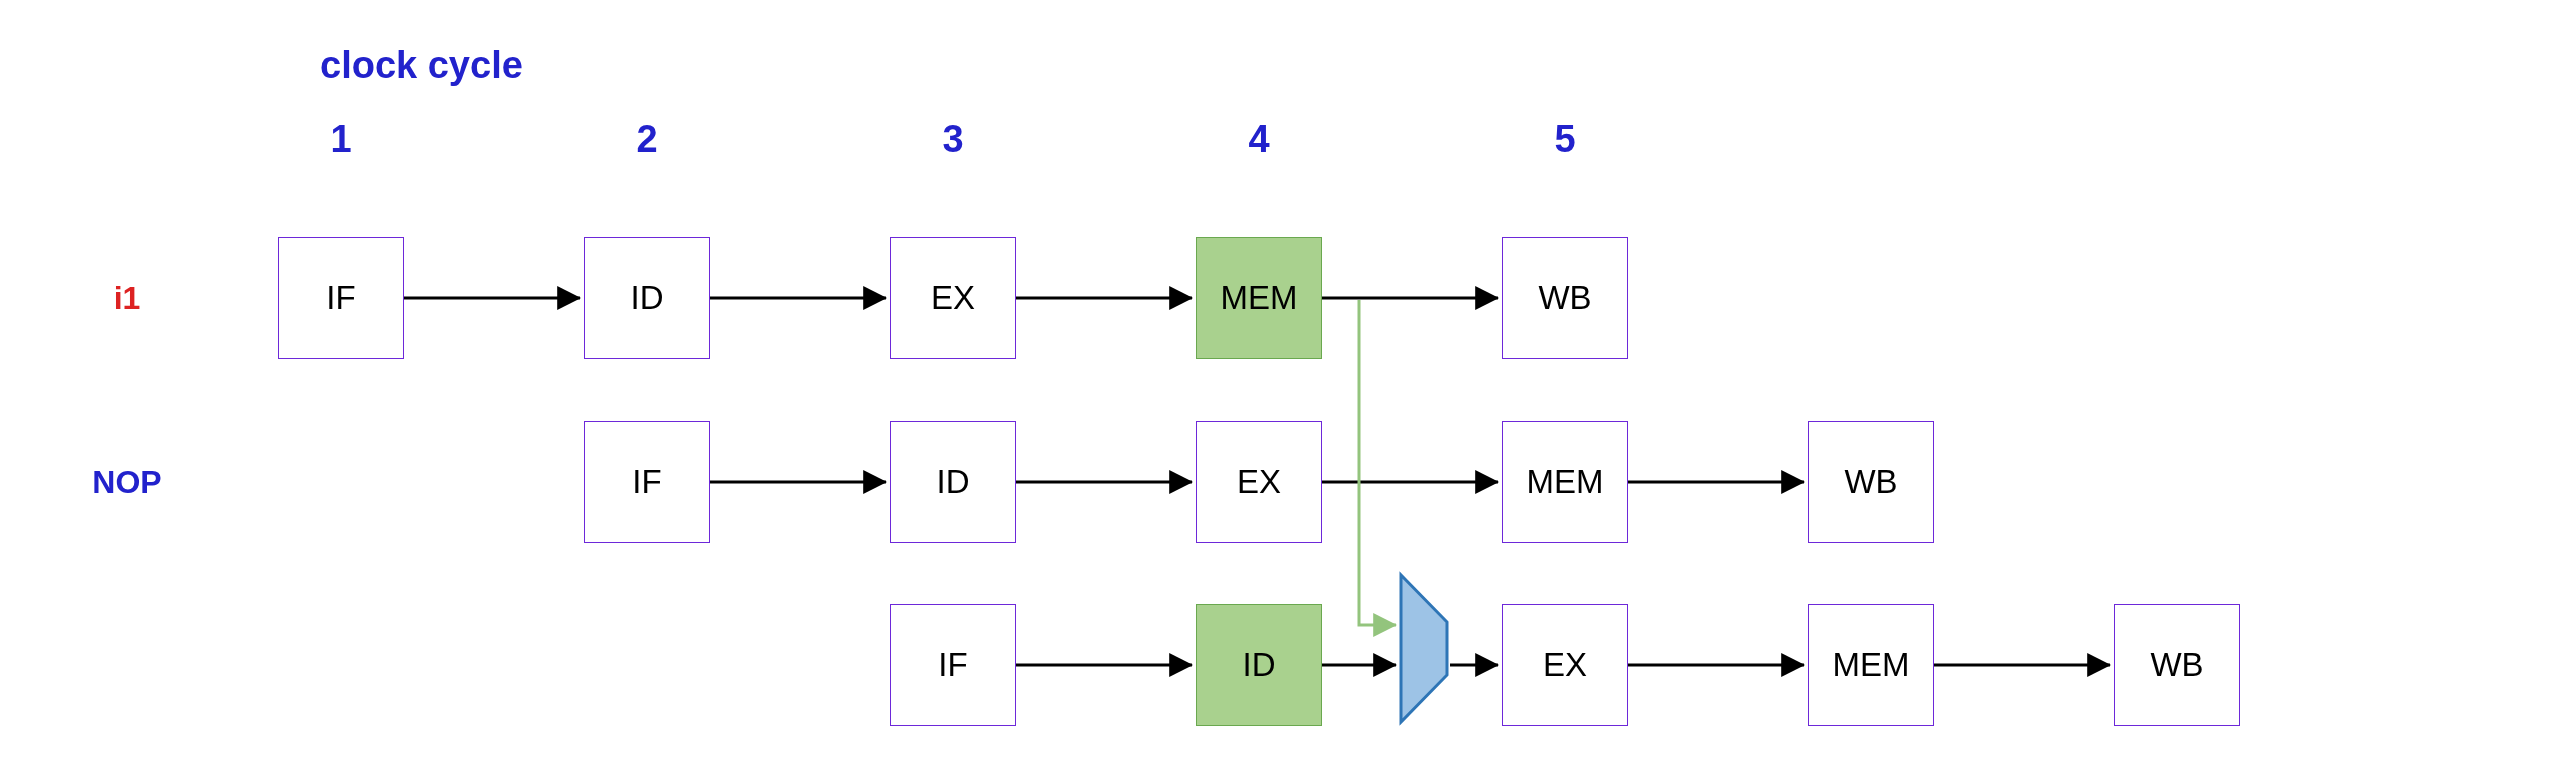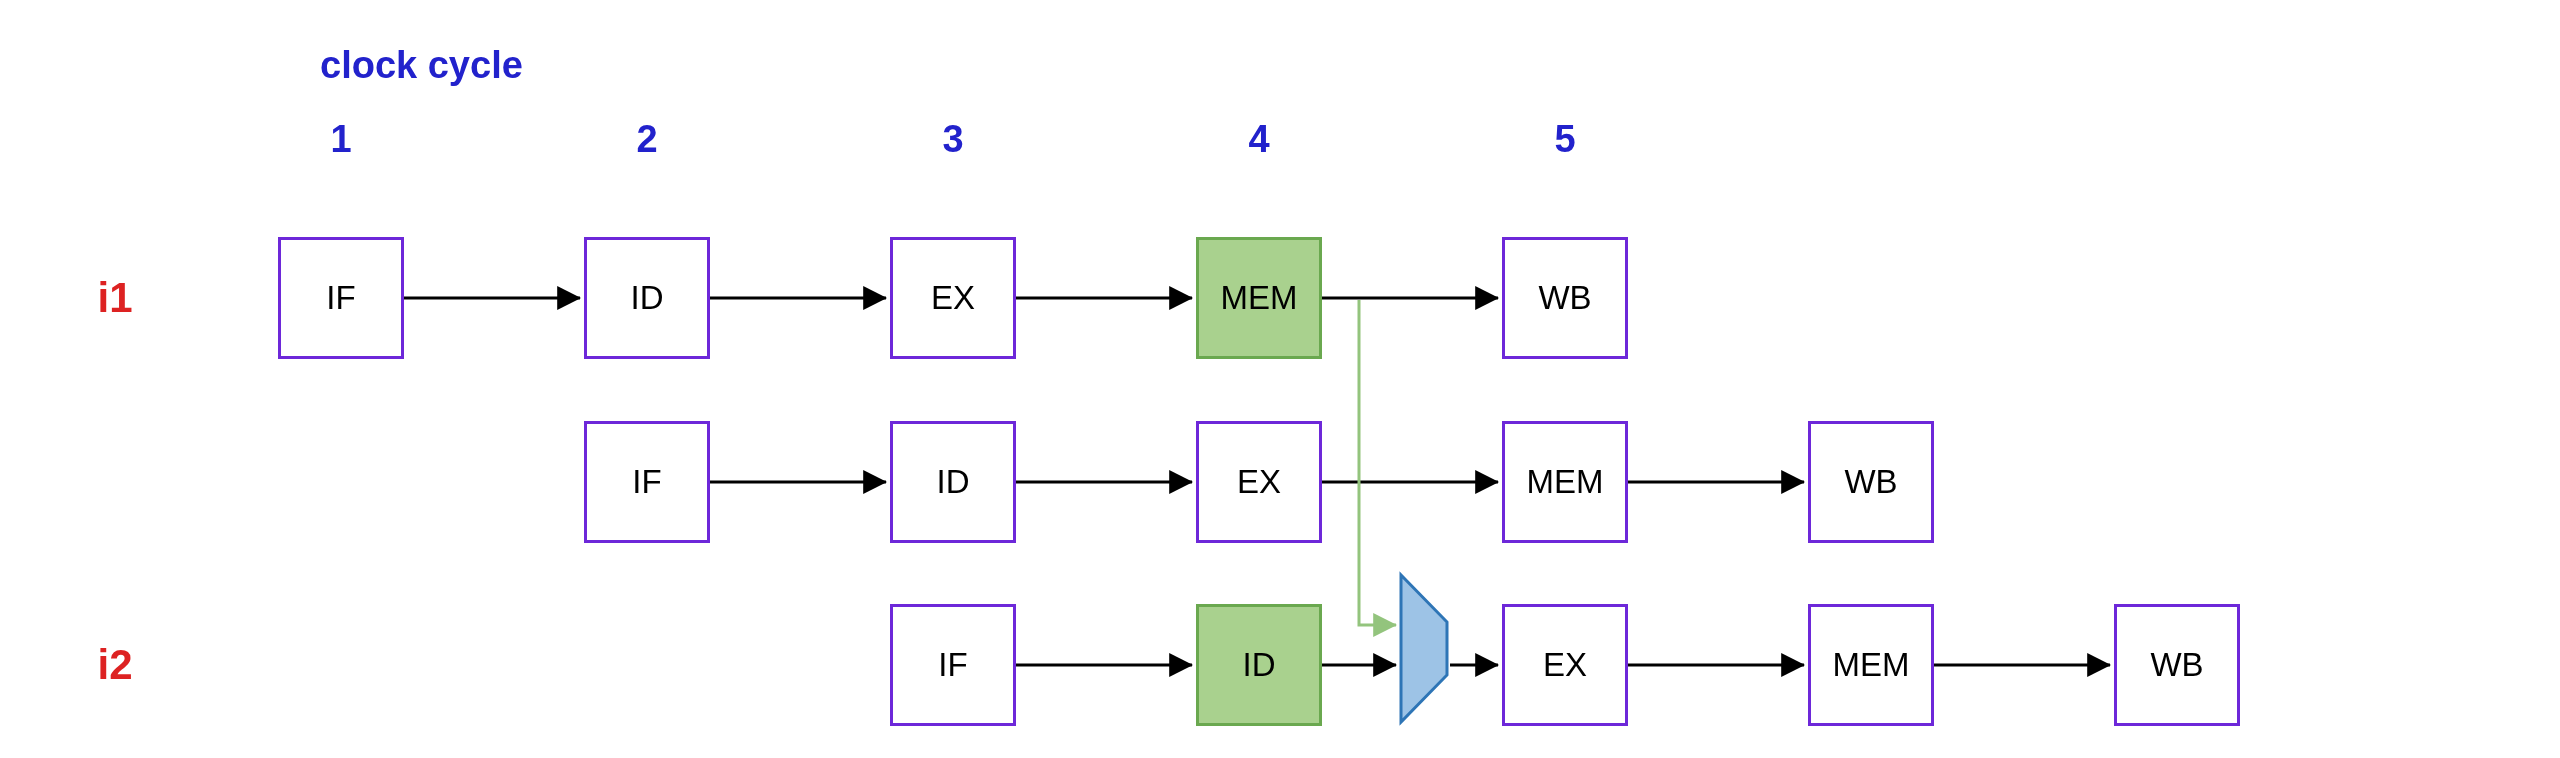"i1" .row-label { font-size: 42px -> 32px; left: 0 -> 12px }
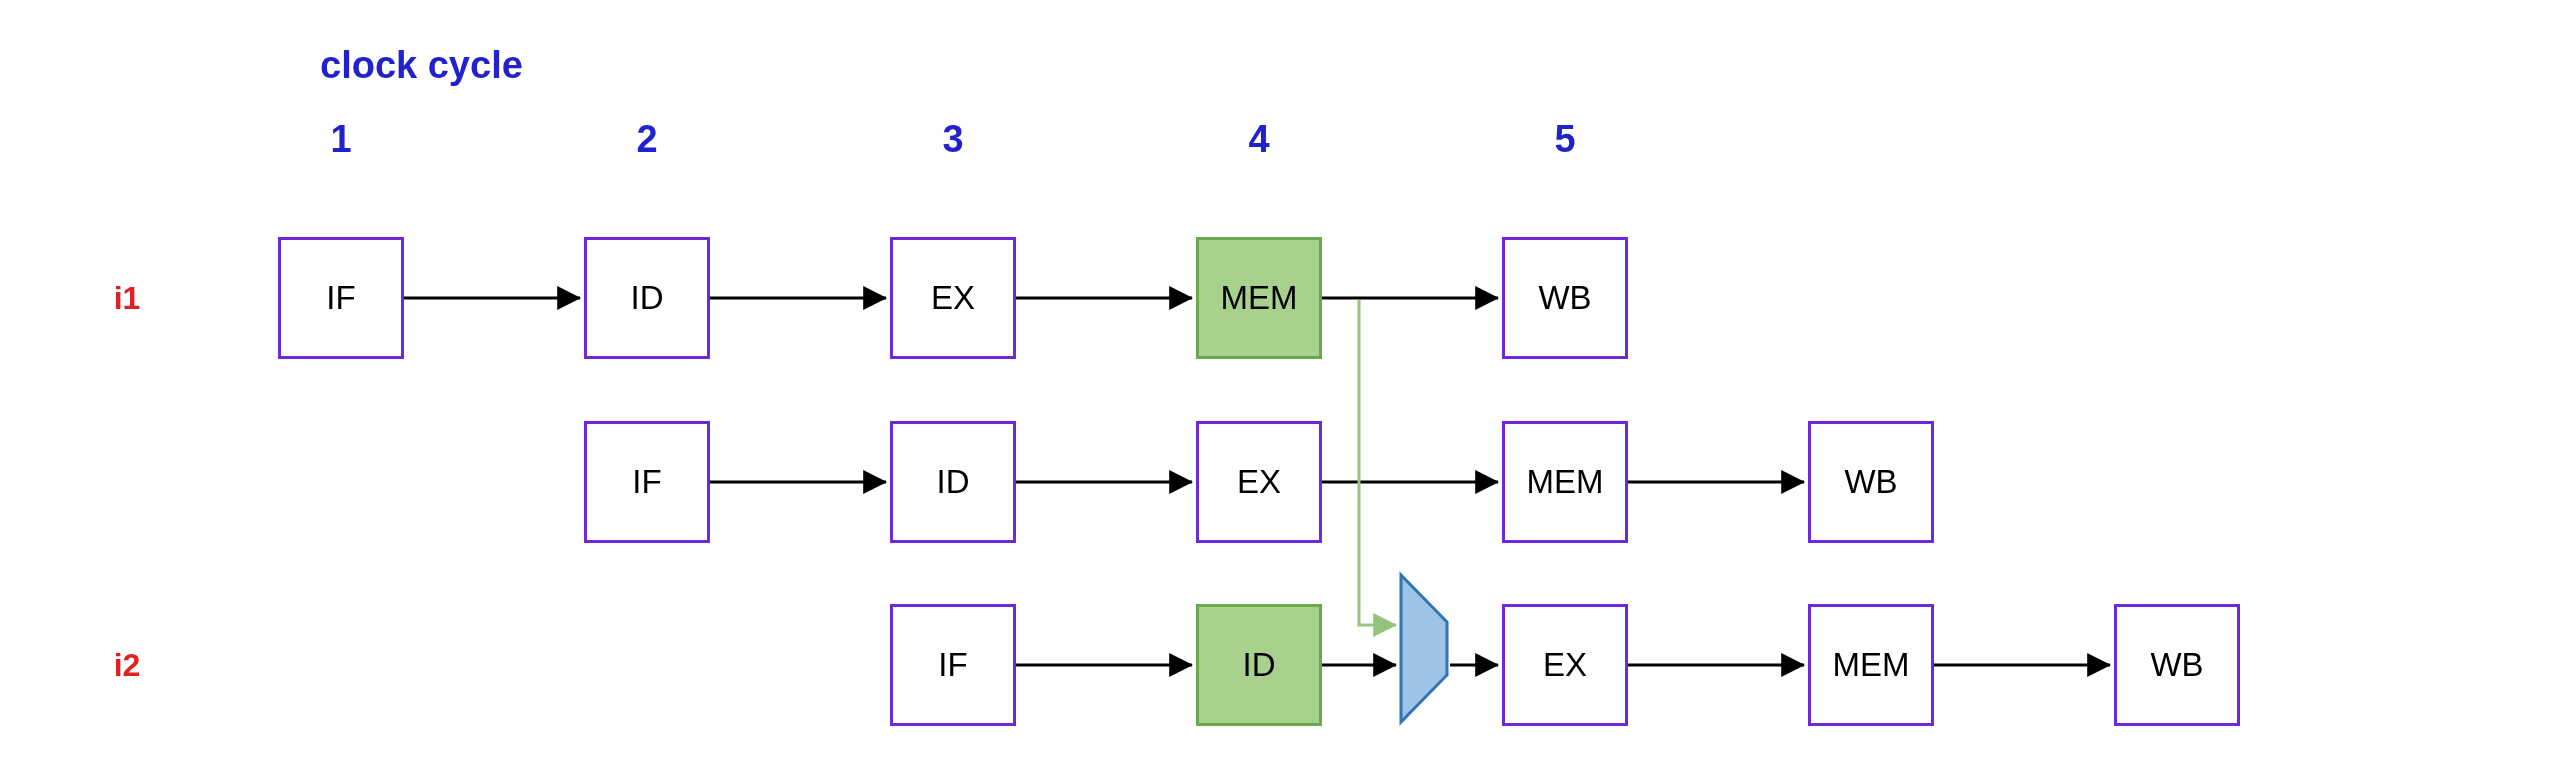"IF" .stage { border: 3px solid #6d28d9 -> 1px solid #6d28d9 }
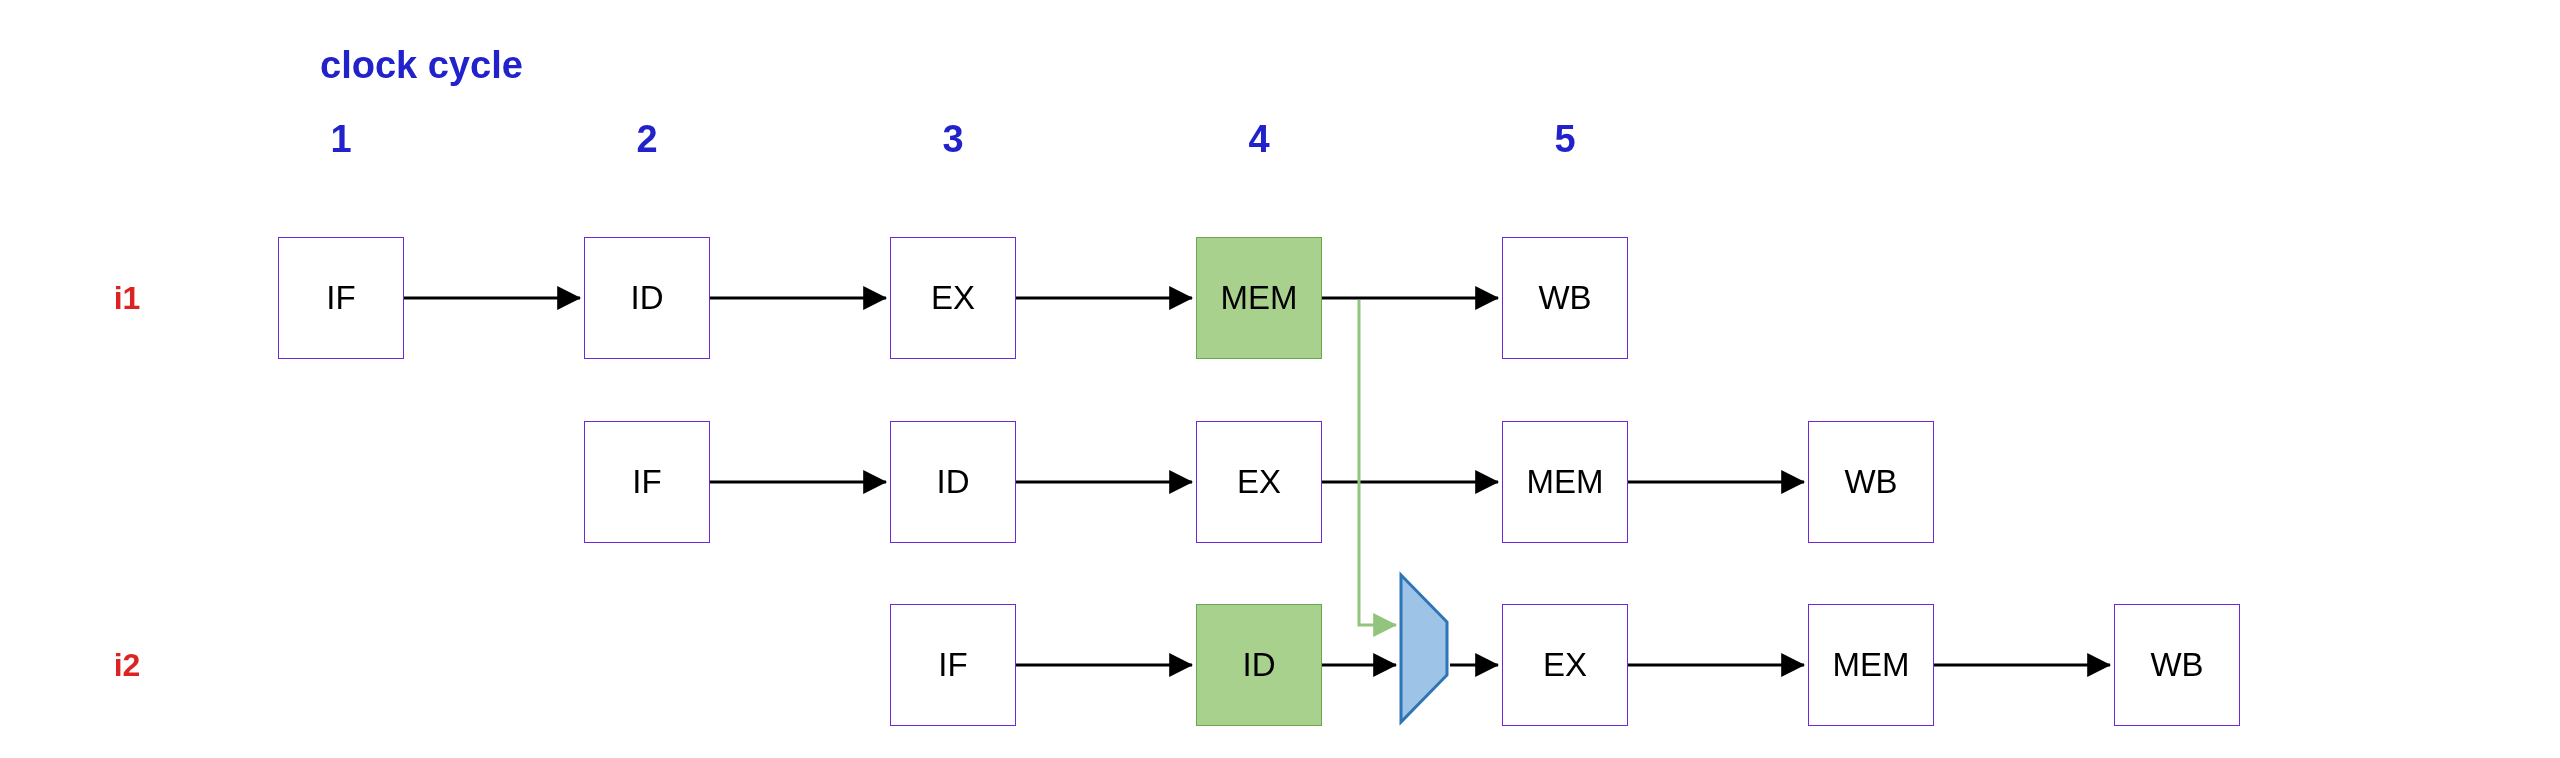"NOP" div.txt { html: none -> <div>NOP</div> }
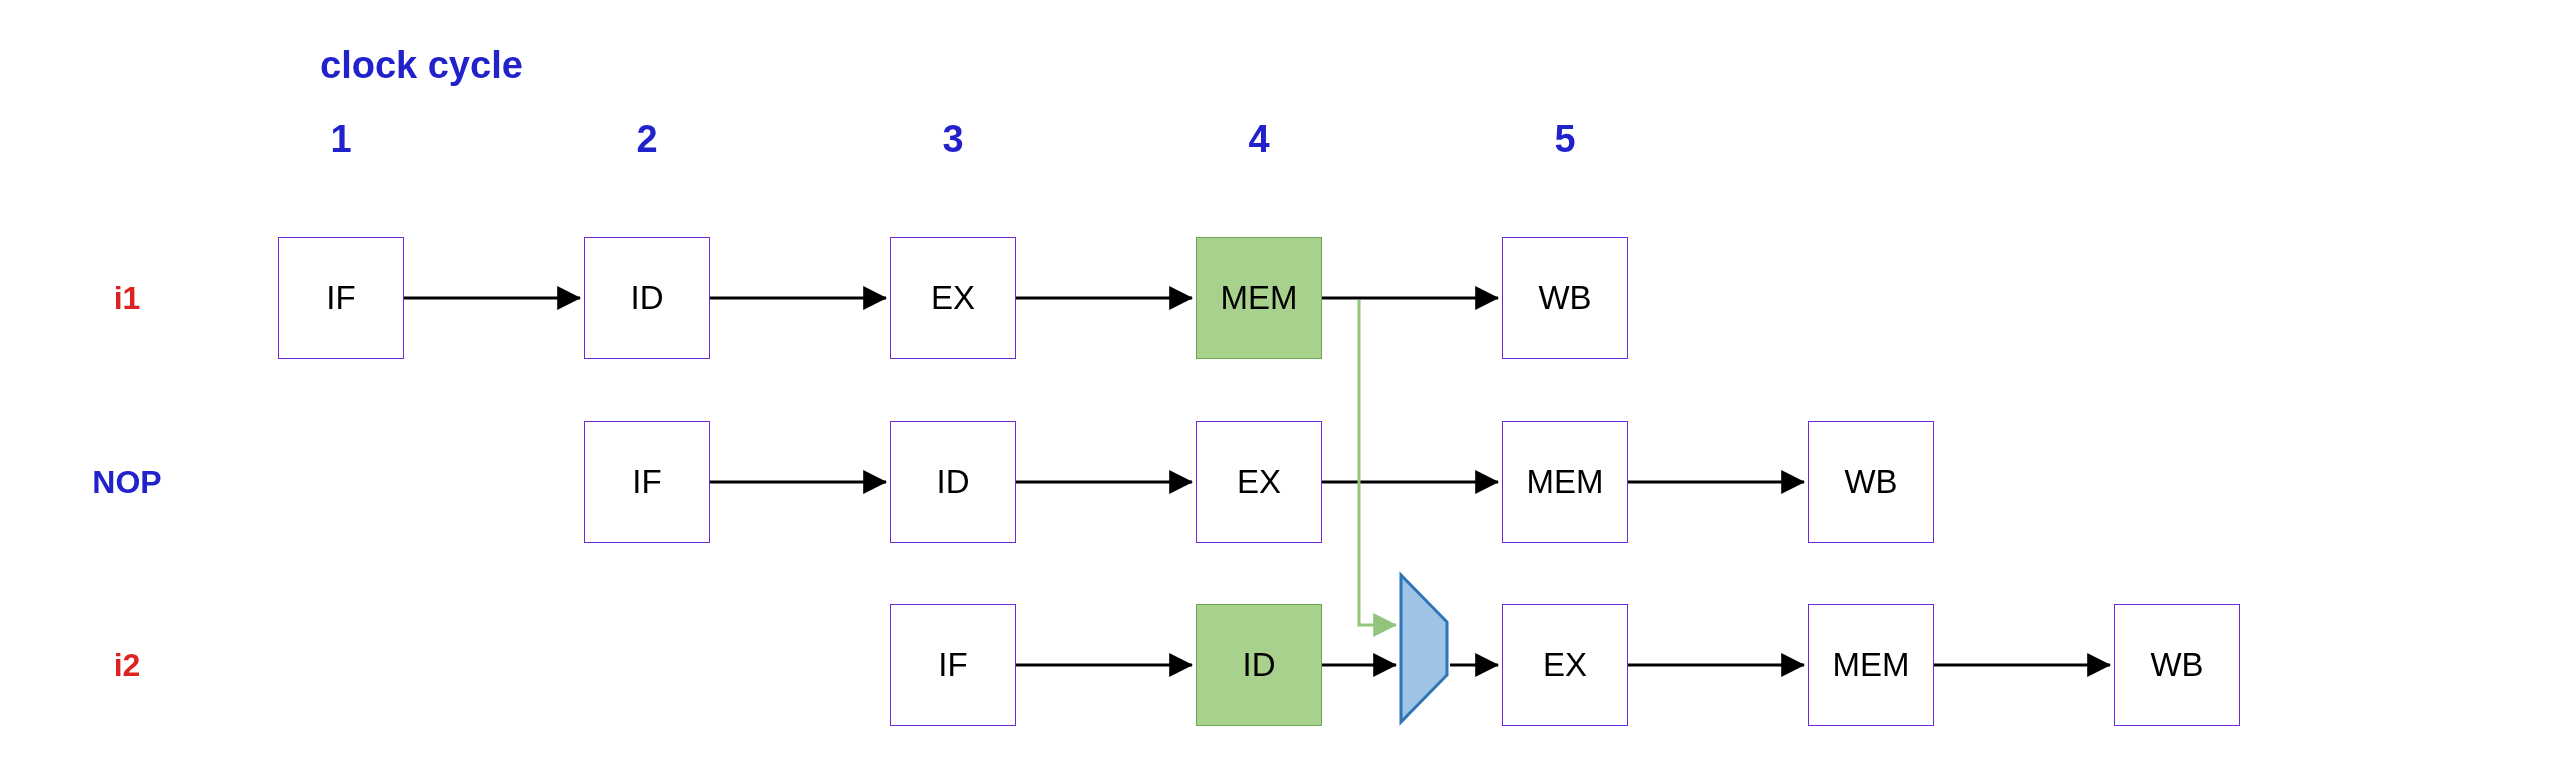"i2" div.txt { html: <div>i2</div> -> none }
